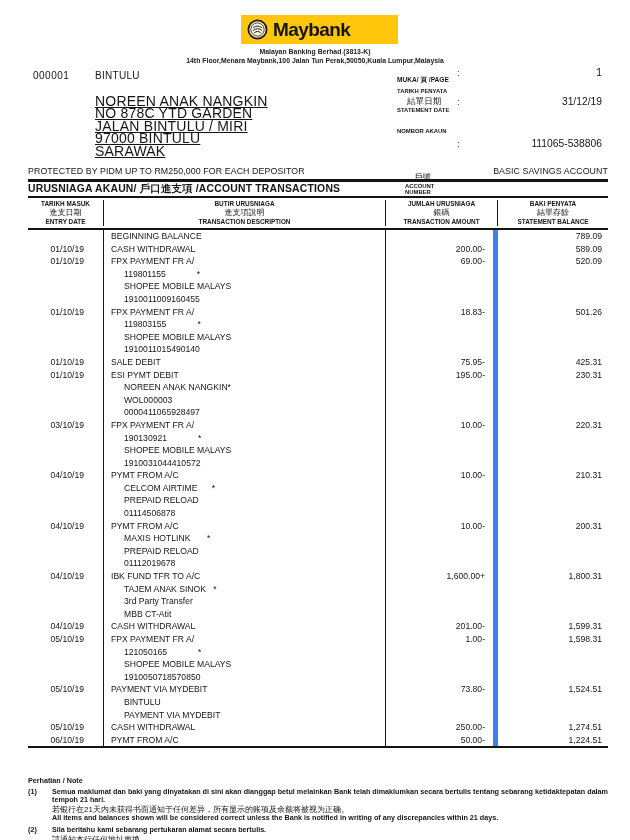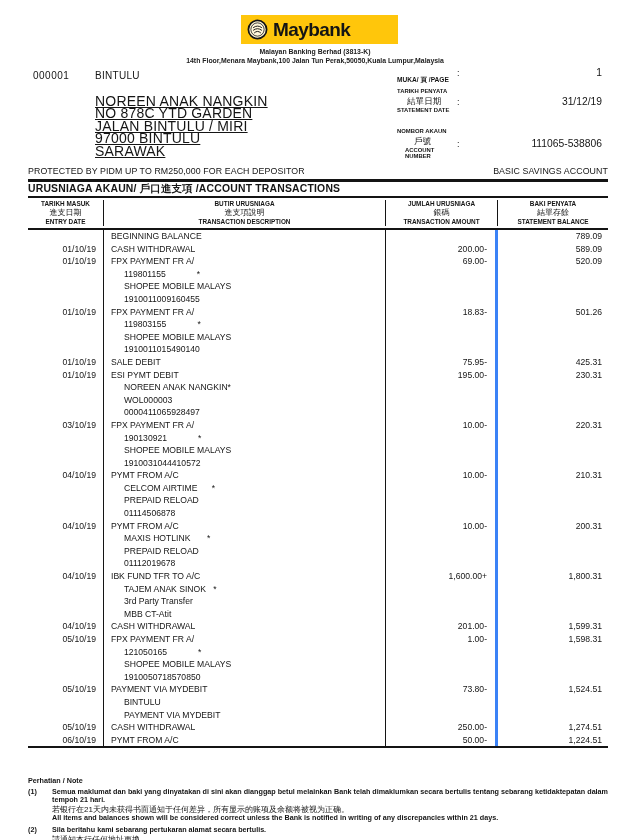"戶號" div.ri-cn { margin-top: none -> 36px }
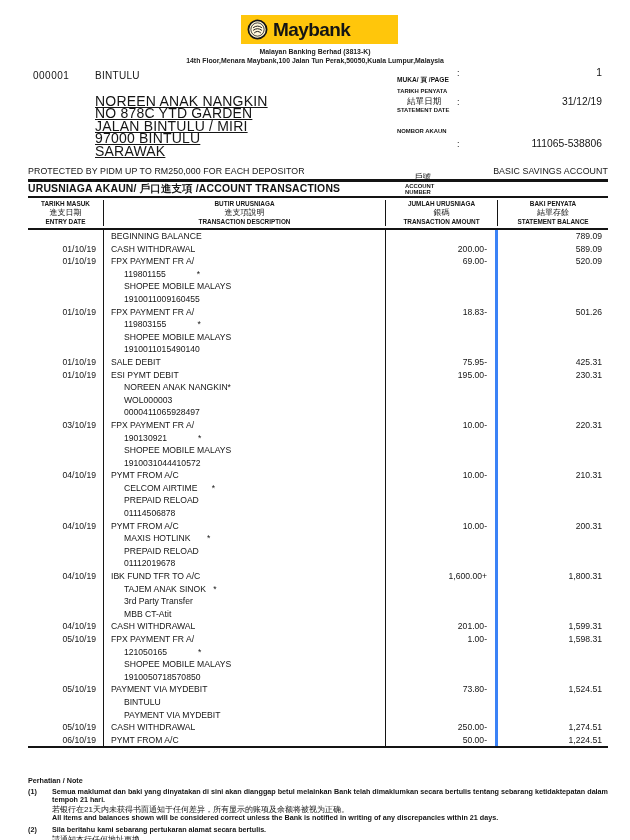"01/10/19" .c-date { padding-right: 7px -> 19px }
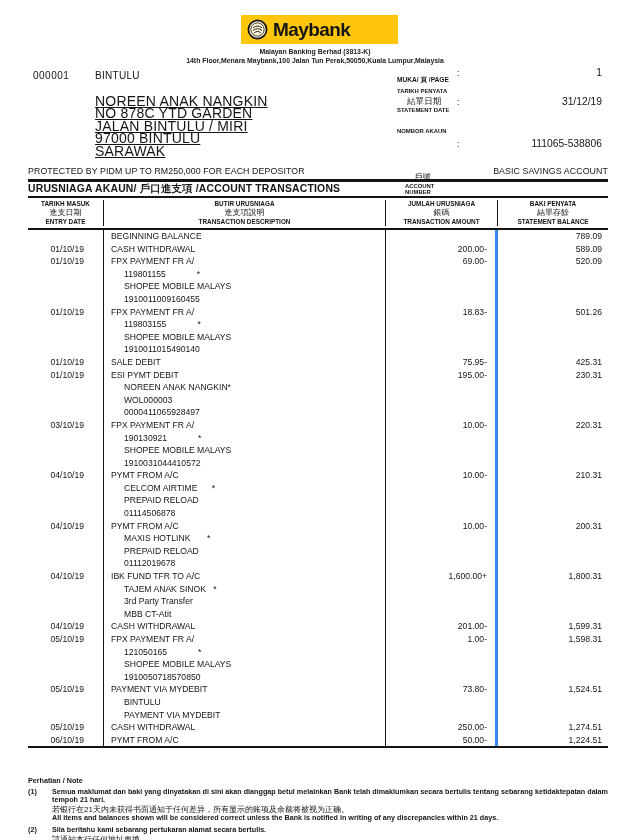"200.00-" .c-amt { border-right: 3px solid #3b82f6 -> 5px solid #3b82f6 }
